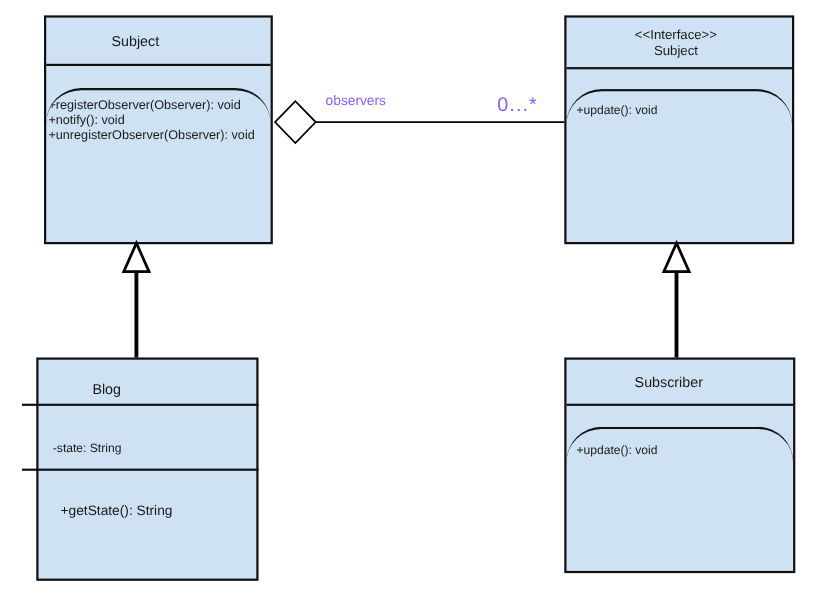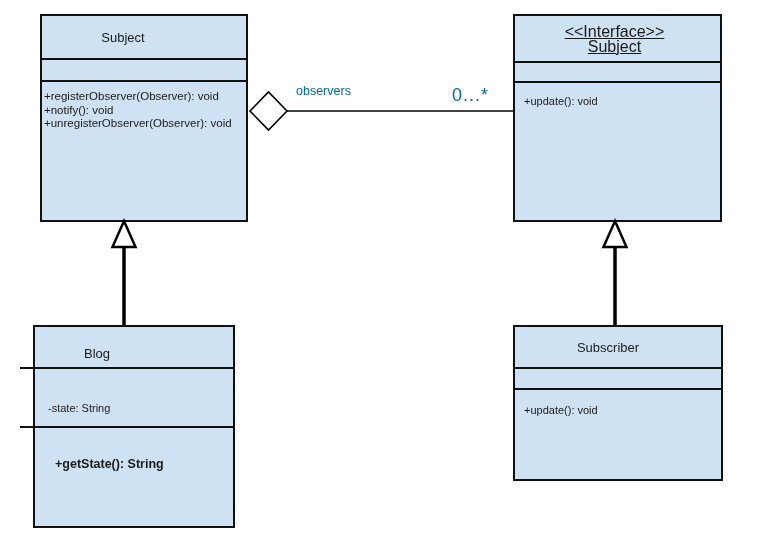"<<Interface>>" .stereo-block { font-size: 16px -> 12px; text-decoration: underline -> none }
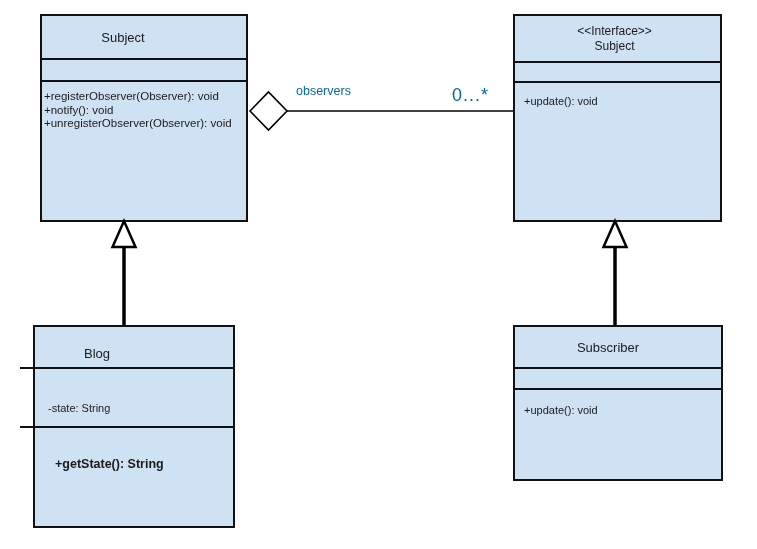"+registerObserver(Observer): void" .members { border-radius: none -> 32px }
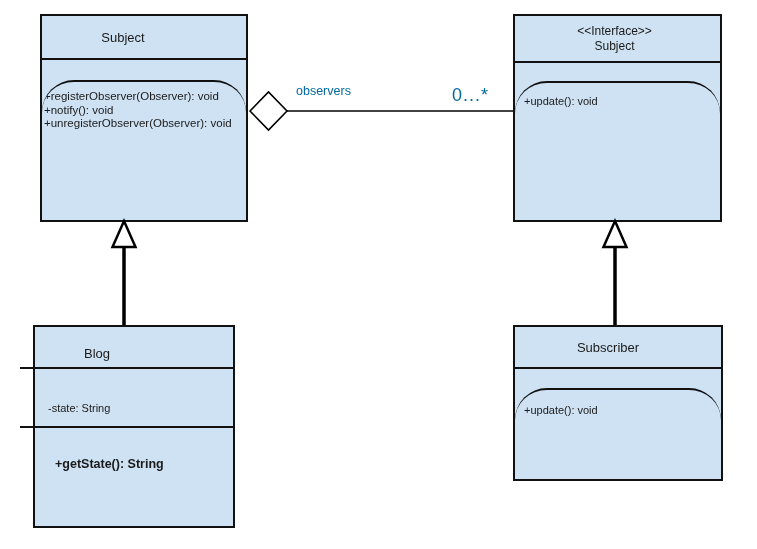"observers" .edge-label { color: #0369a1 -> #8b5cf6 }
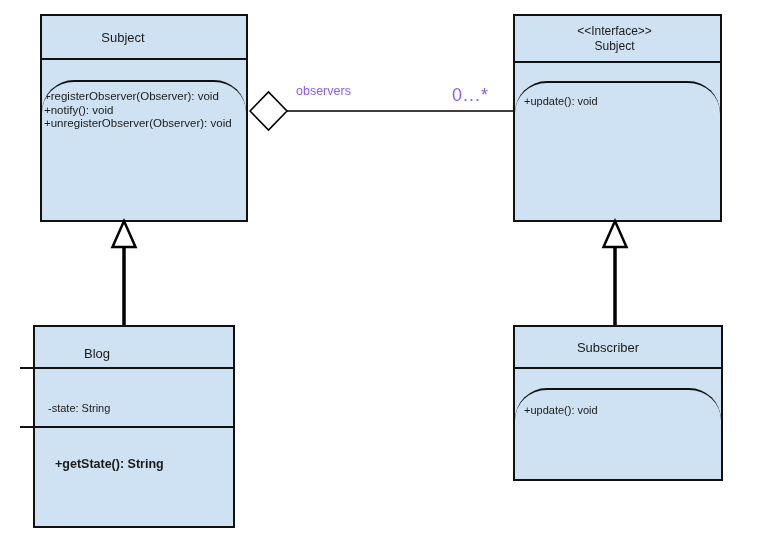"Subscriber" div.uml-class { height: 156px -> 196px }
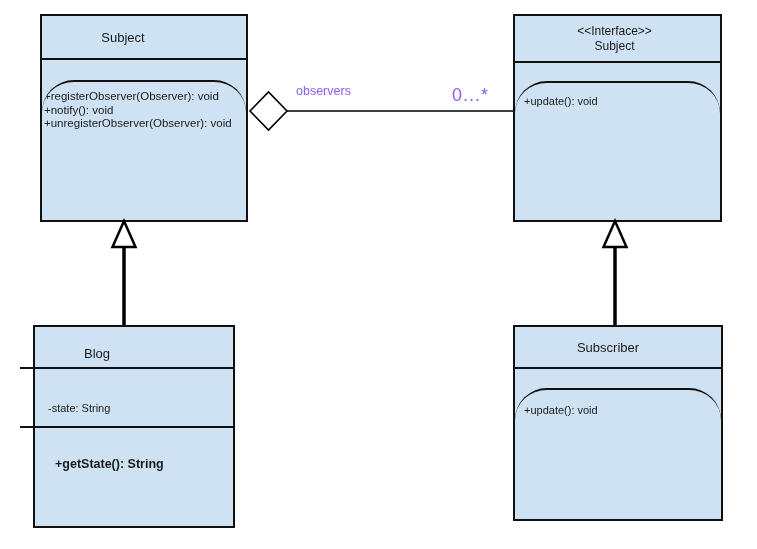"+getState(): String" div.cmp { font-weight: bold -> none }
